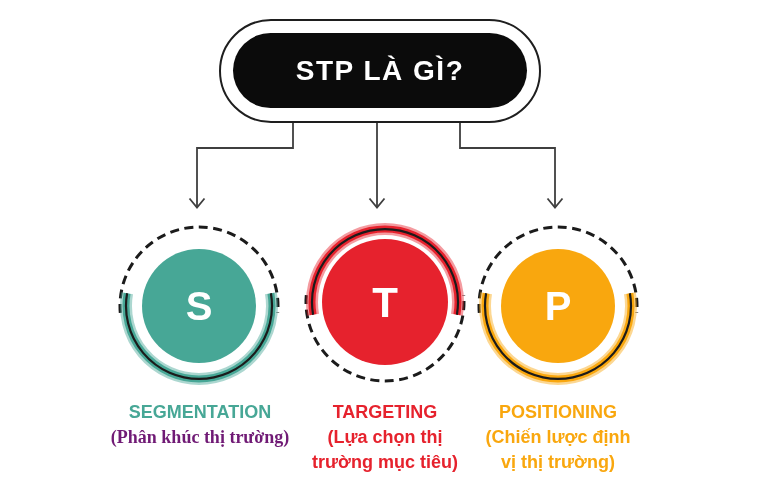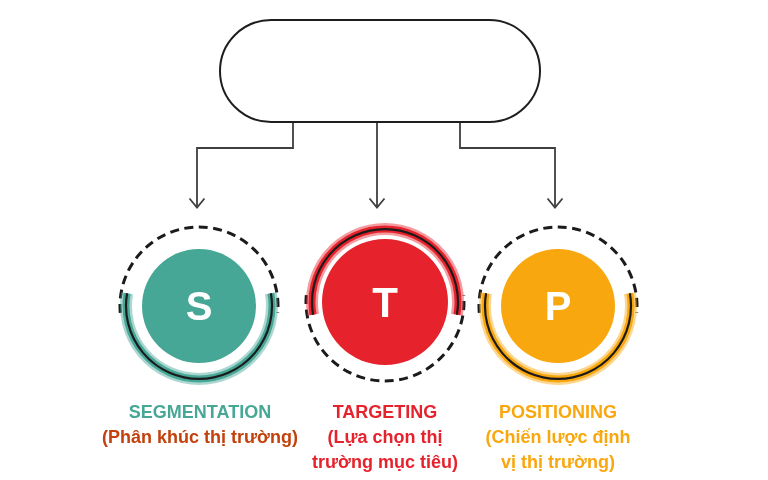"STP LÀ GÌ?" div.pill { html: none -> <div> <span>STP LÀ GÌ?</span> </div> }
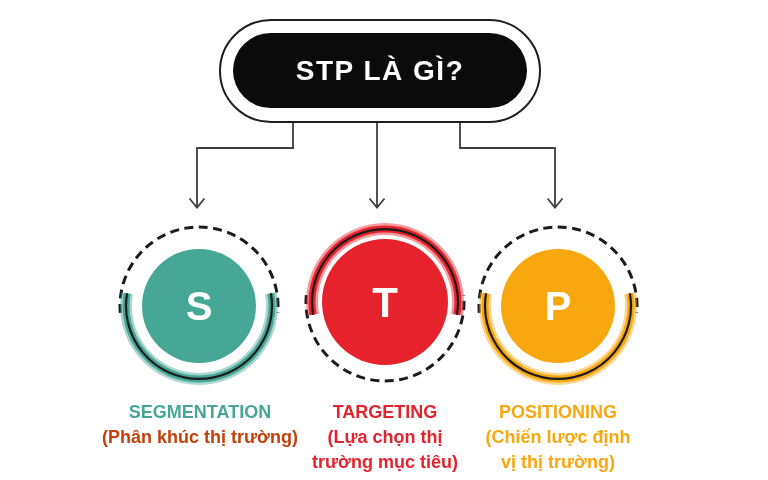"(Phân khúc thị trường)" div.sub { color: #c2410c -> #701a75; font-family: none -> Liberation Serif, serif }
